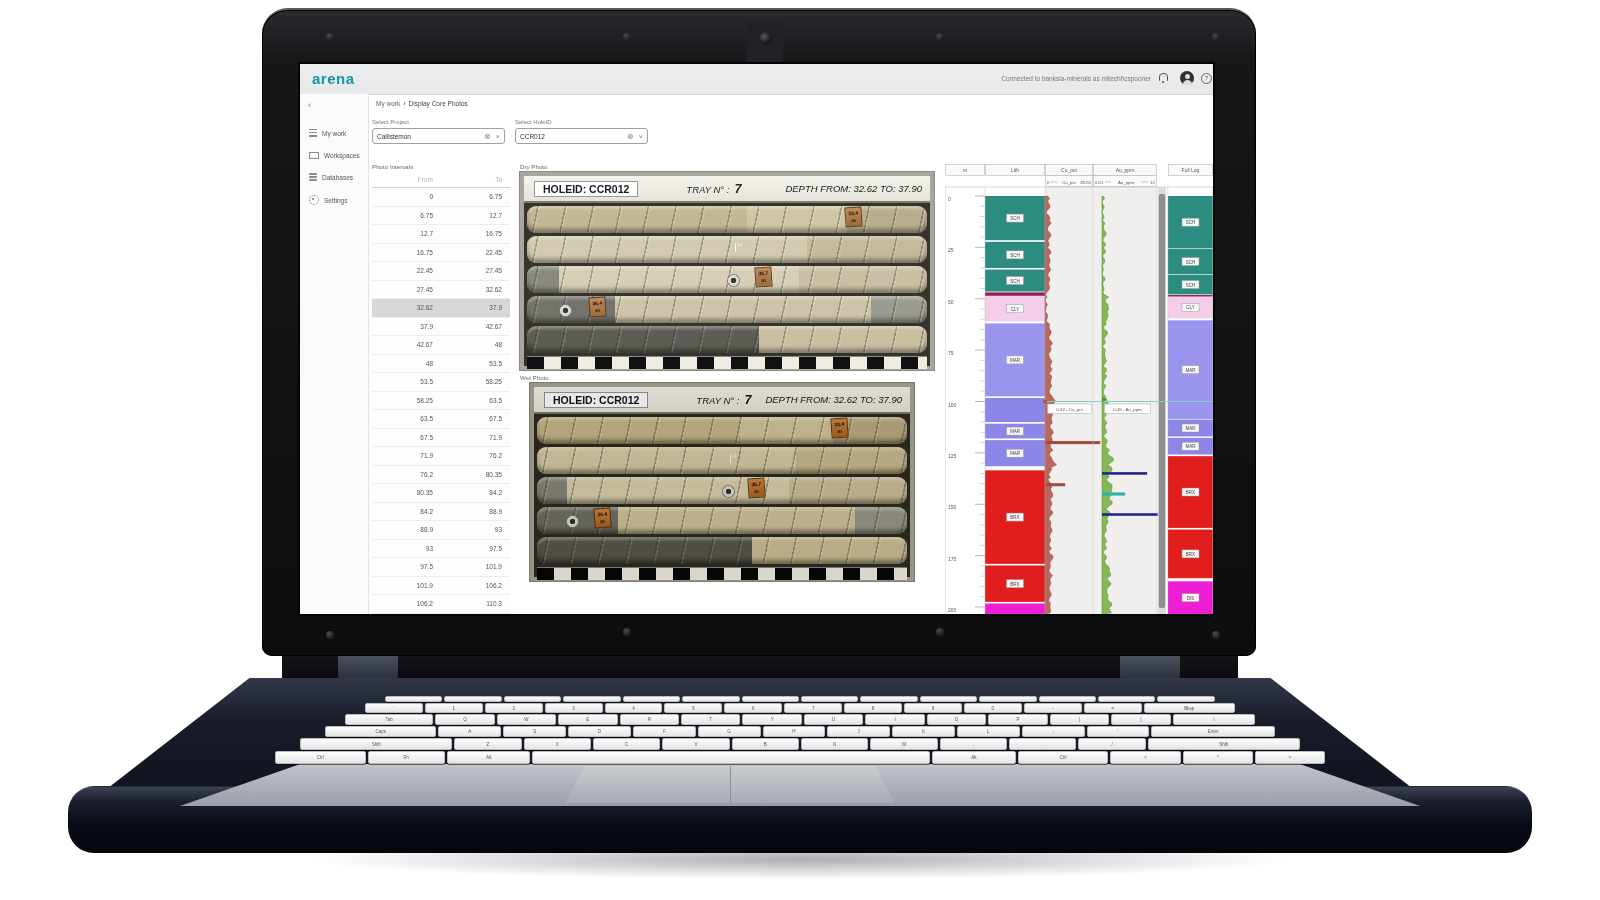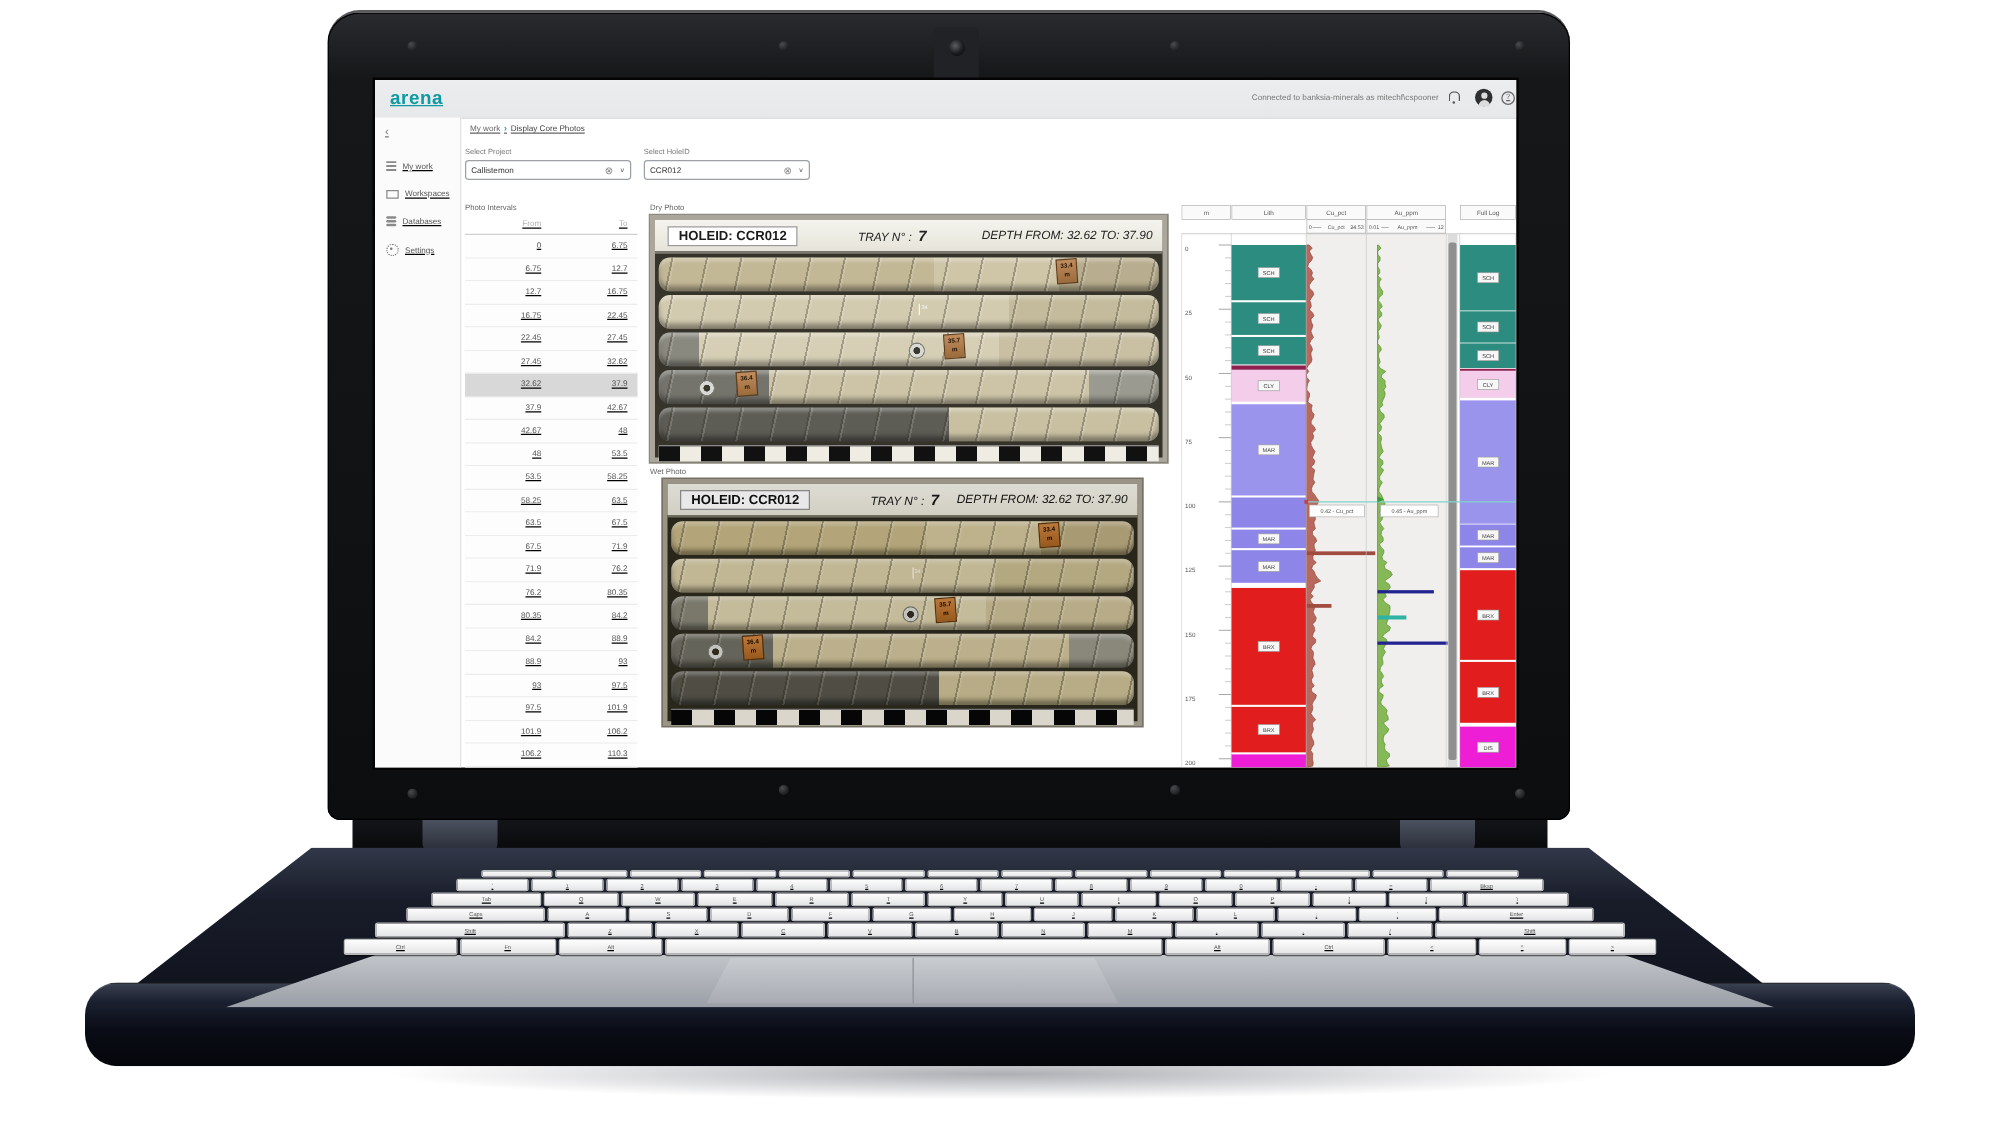"arena" .abs { text-decoration: underline -> none }
